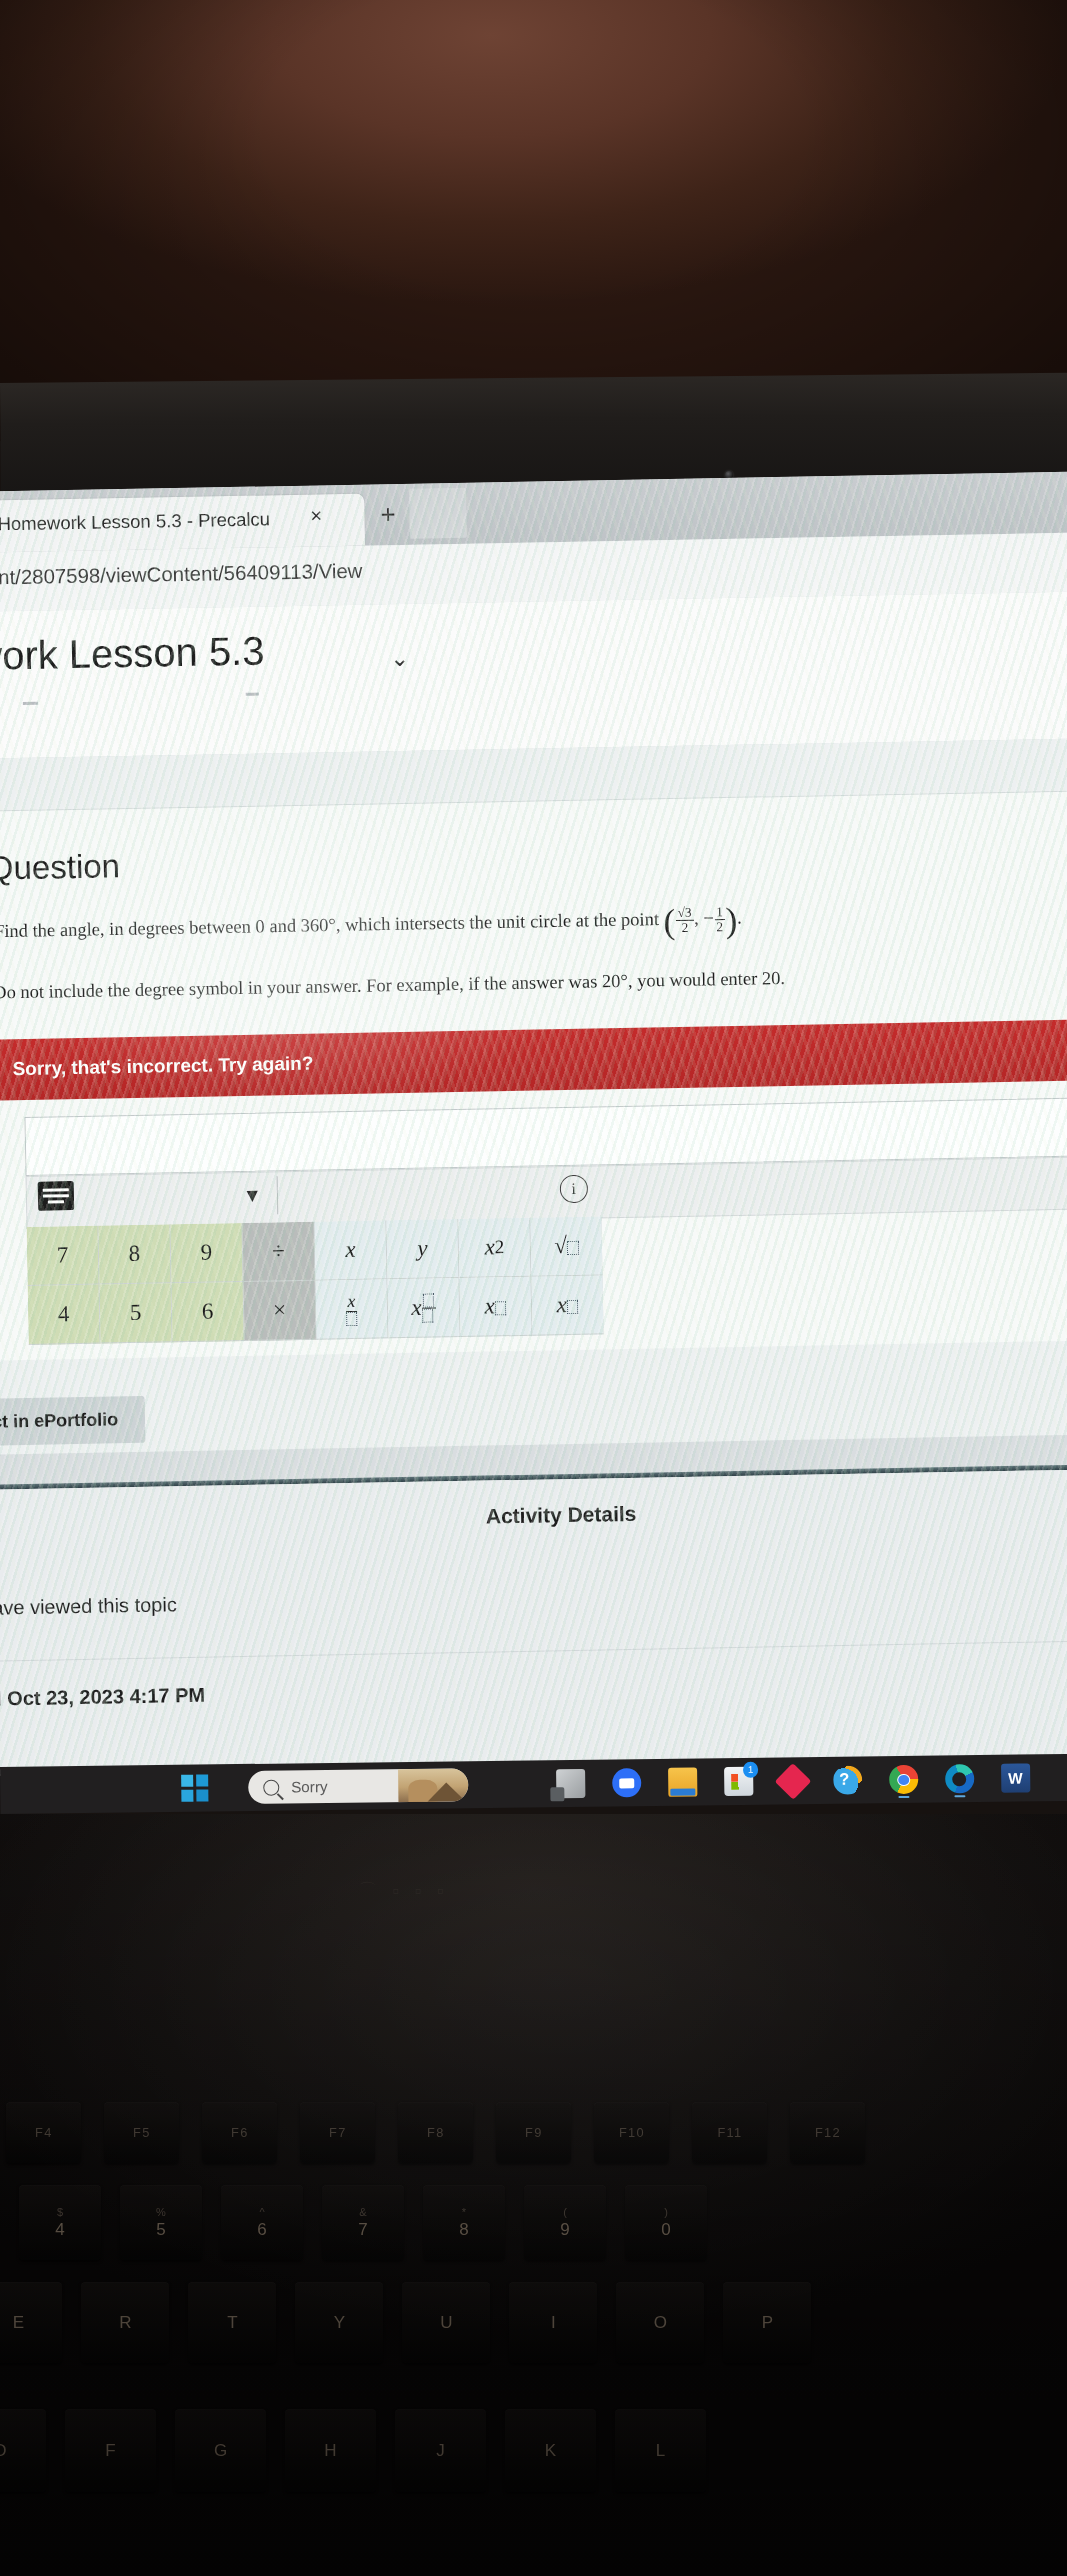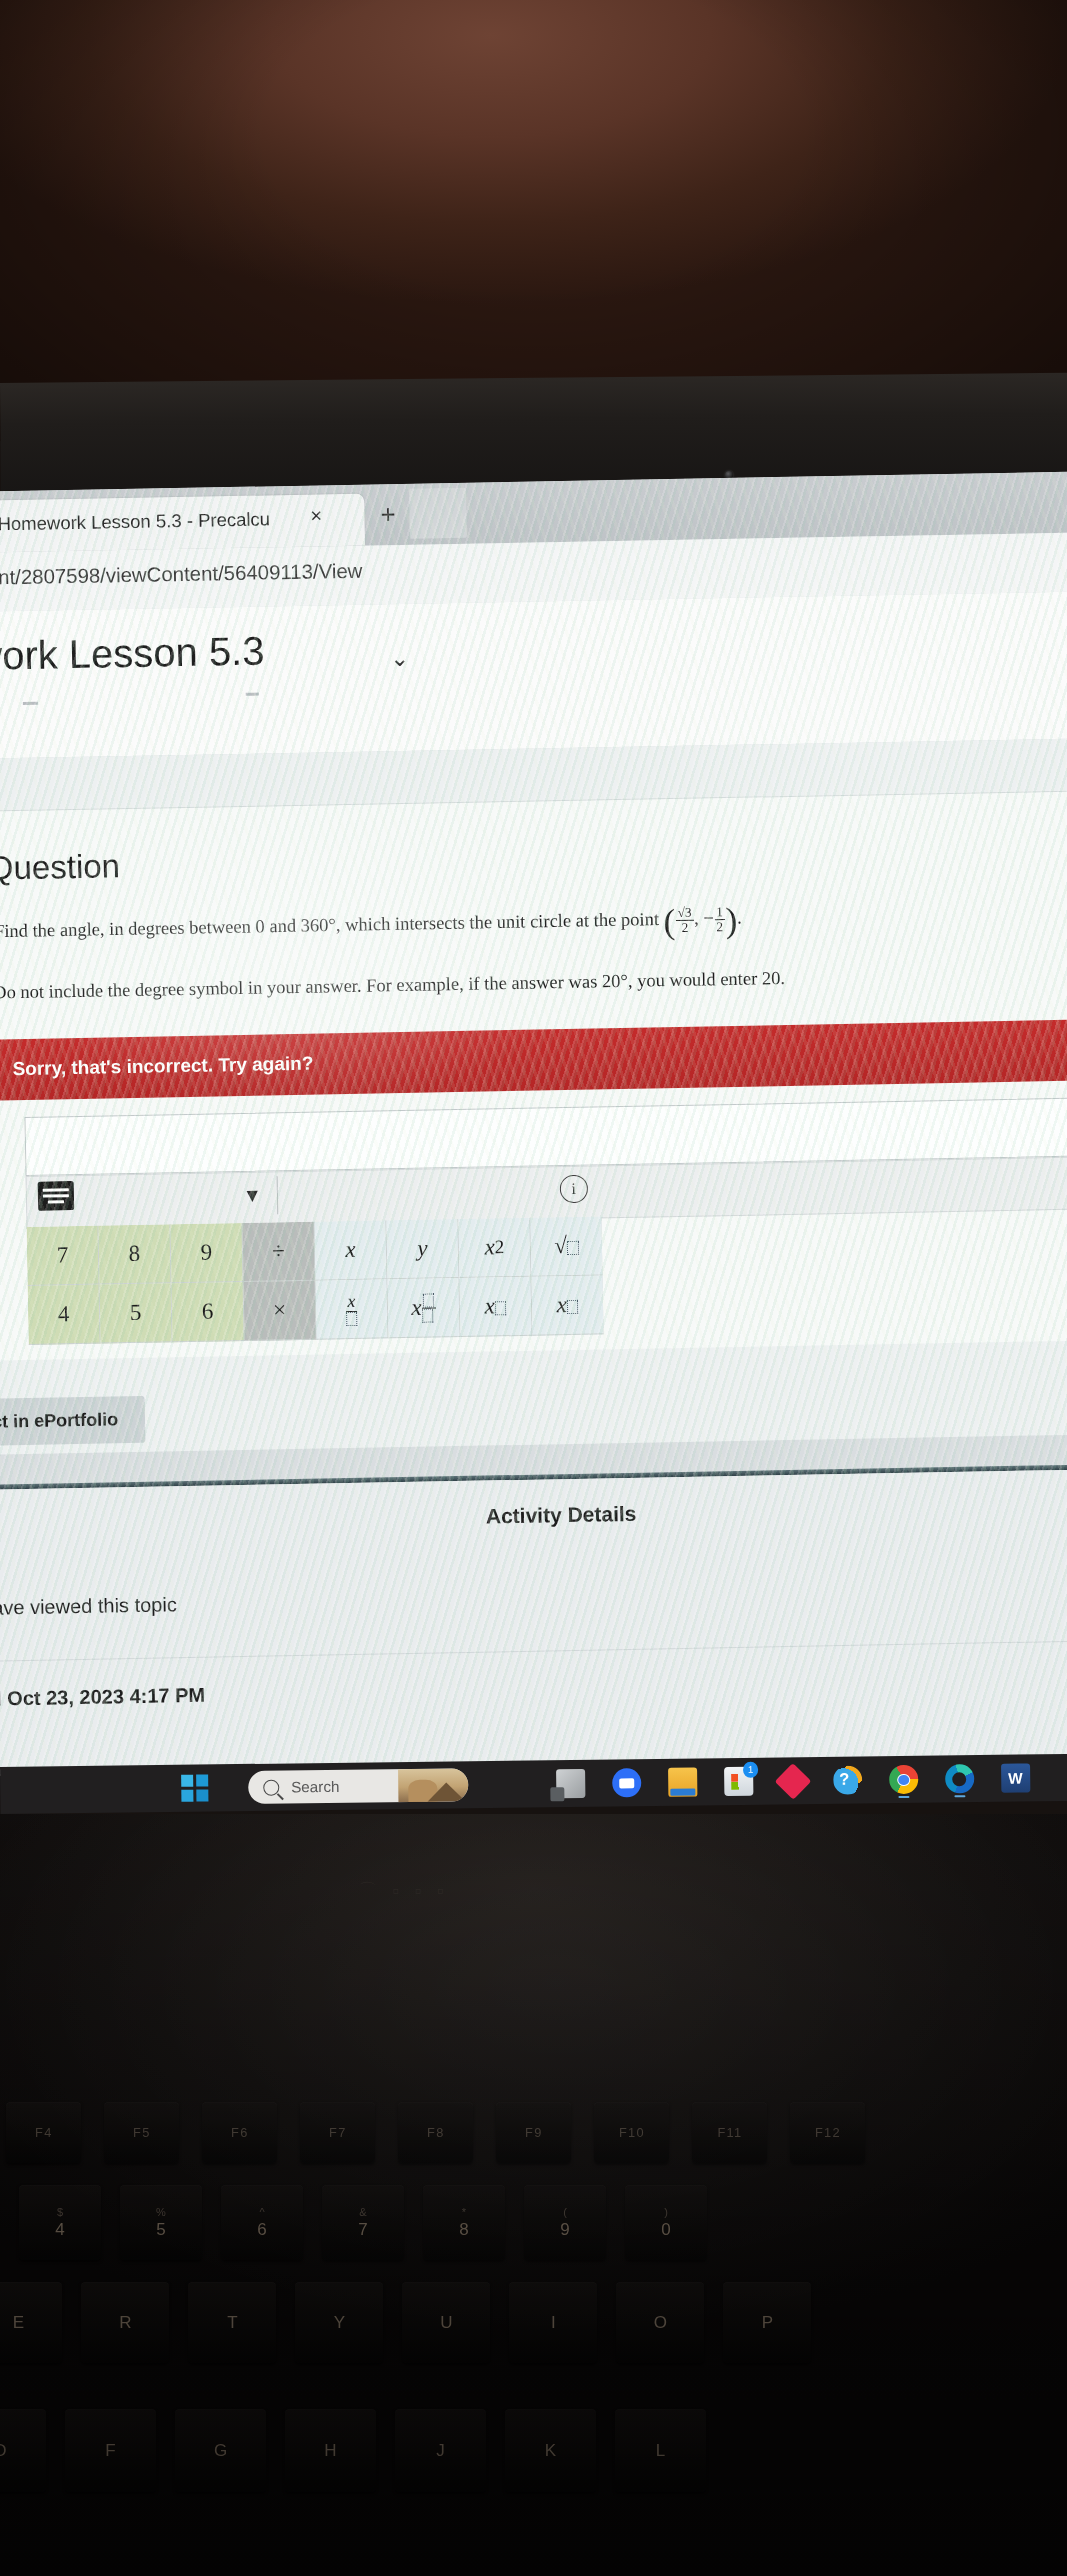"Search" span.s-txt { text: Search -> Sorry }
